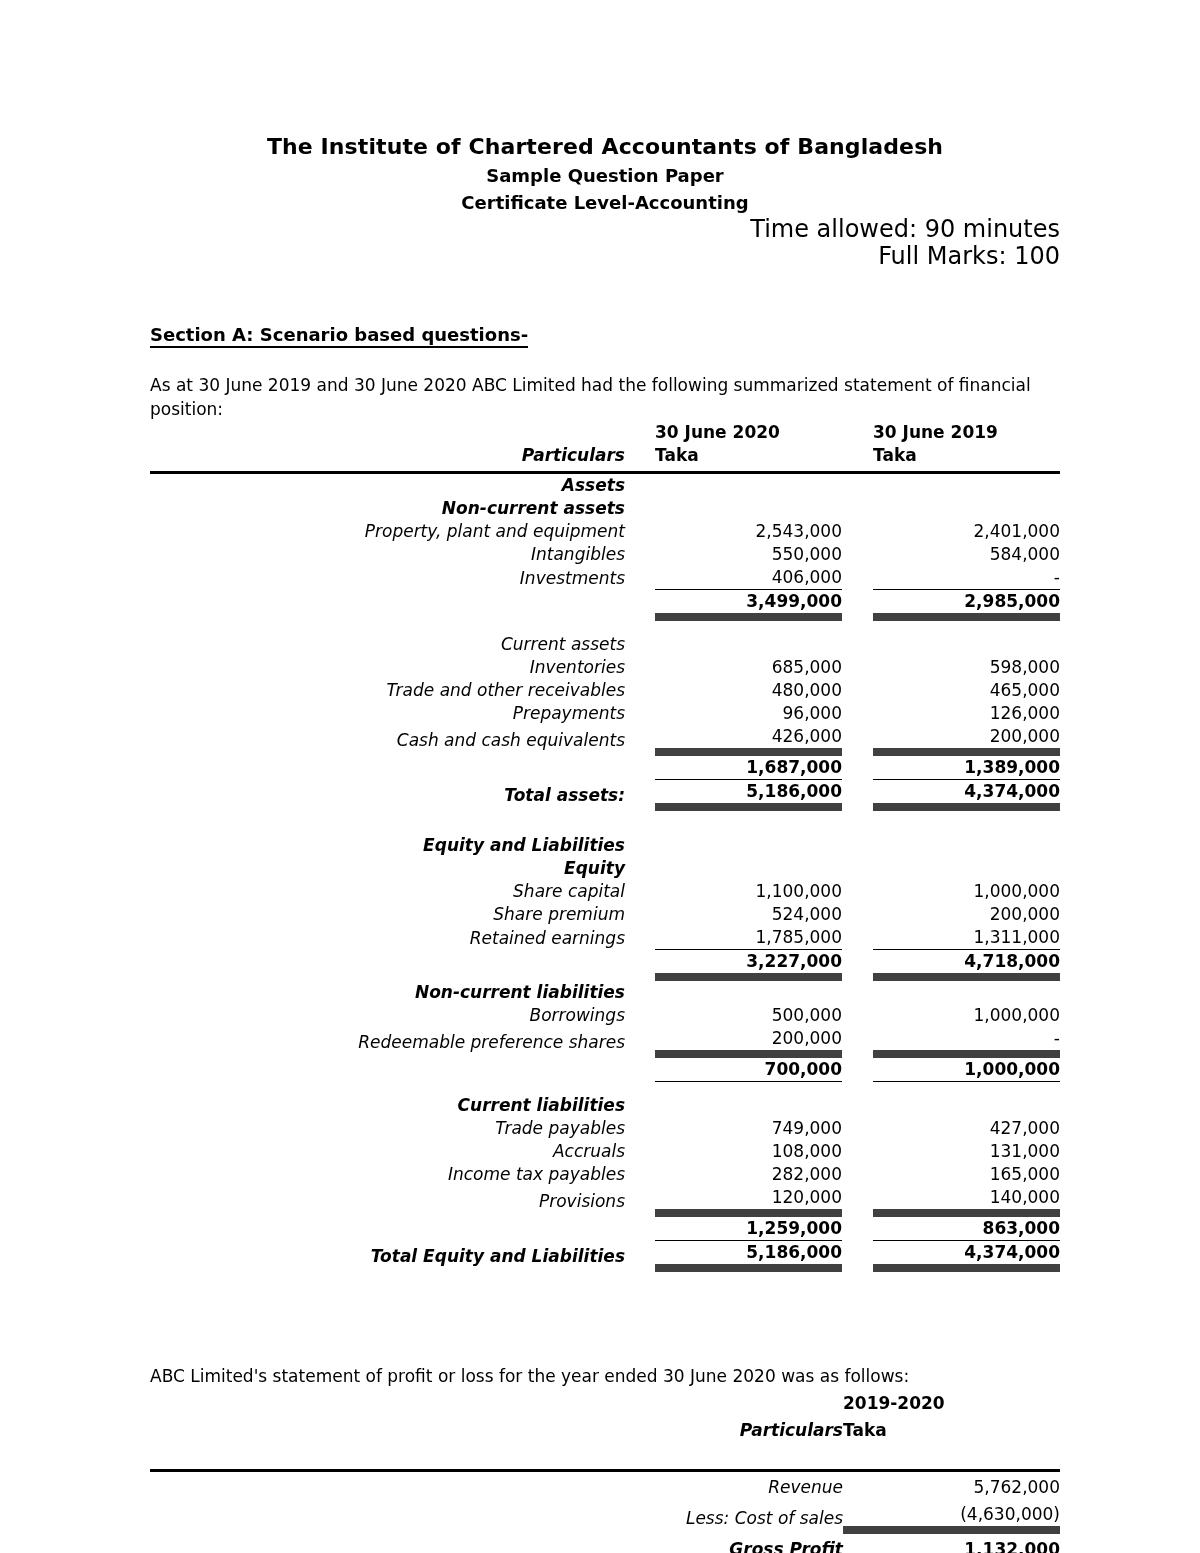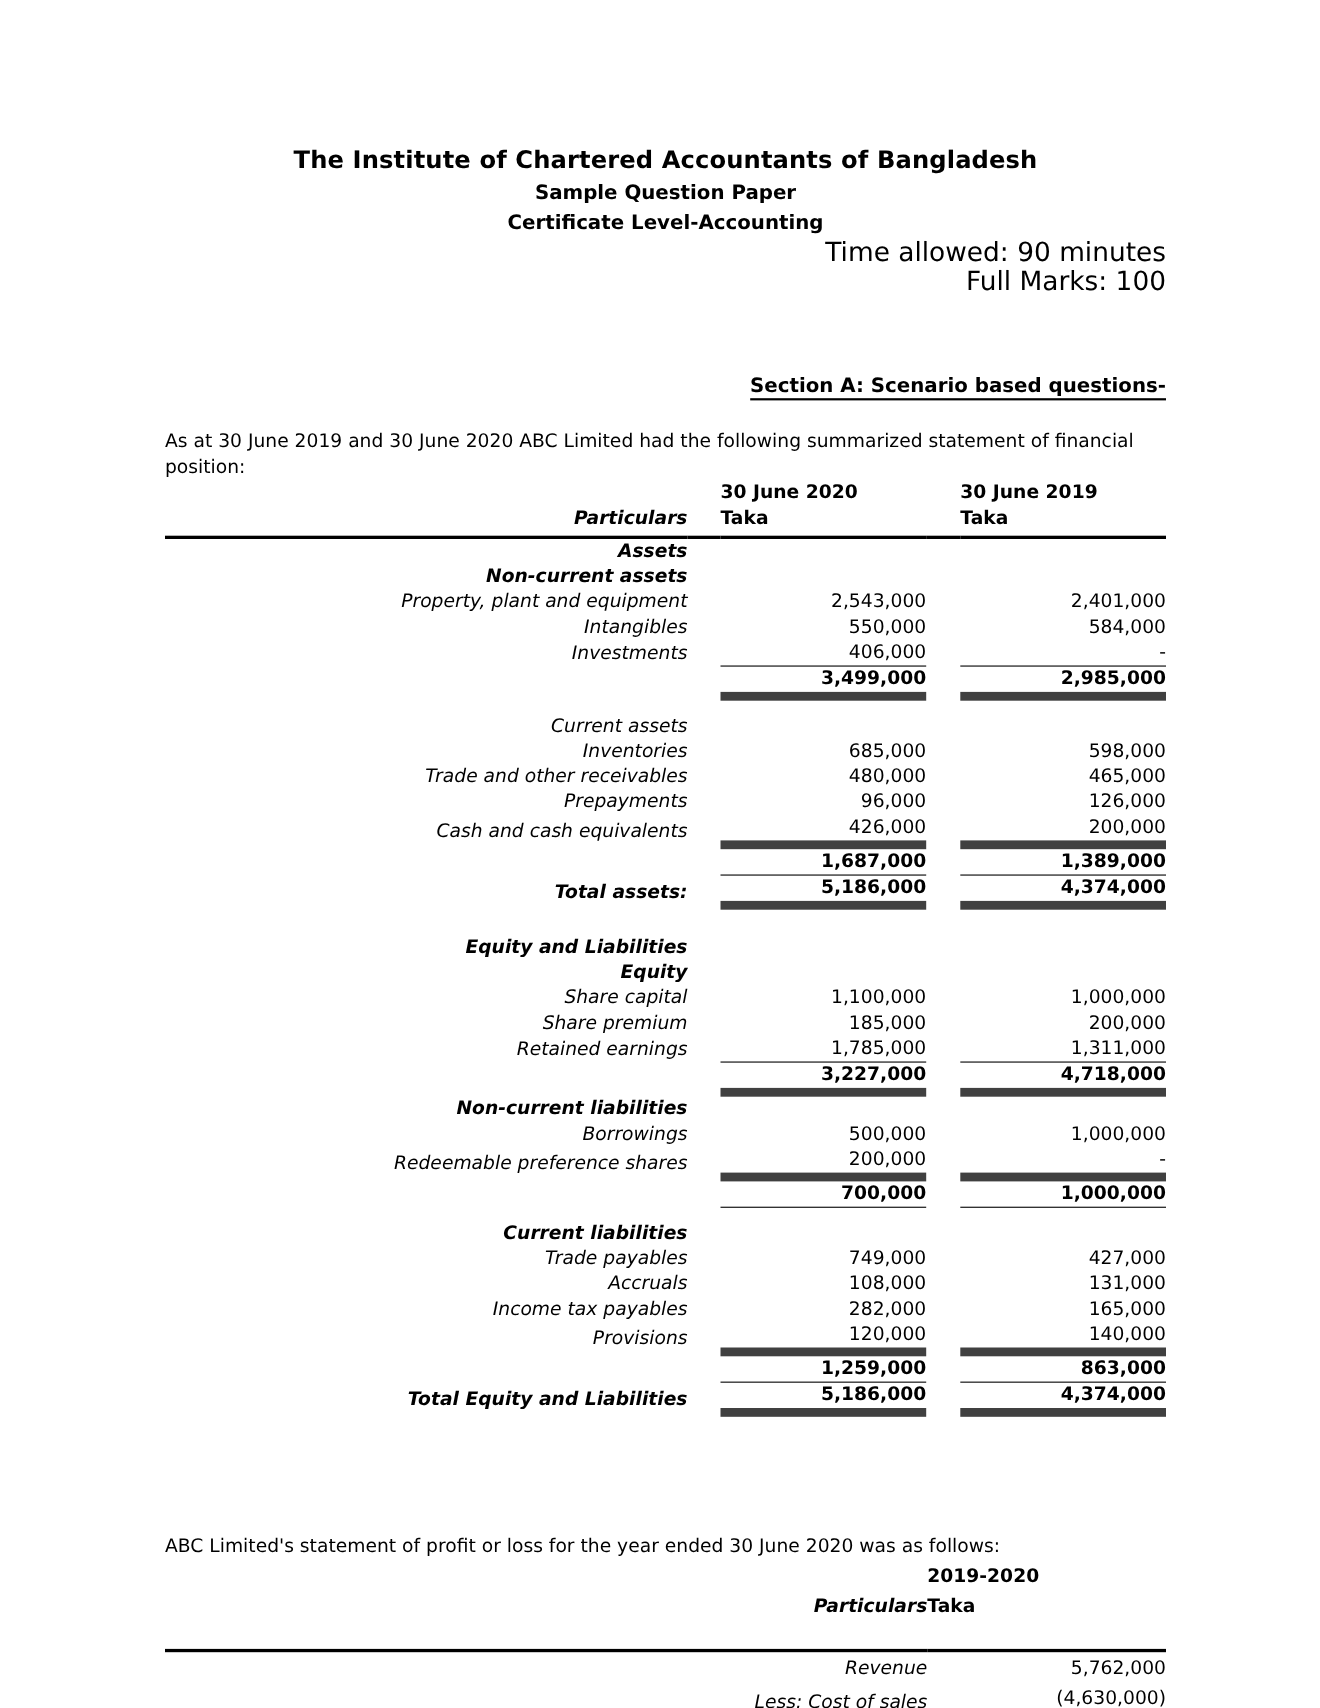"Section A: Scenario based questions-" .section-heading { margin-top: 70px -> 54px; text-align: right -> left }
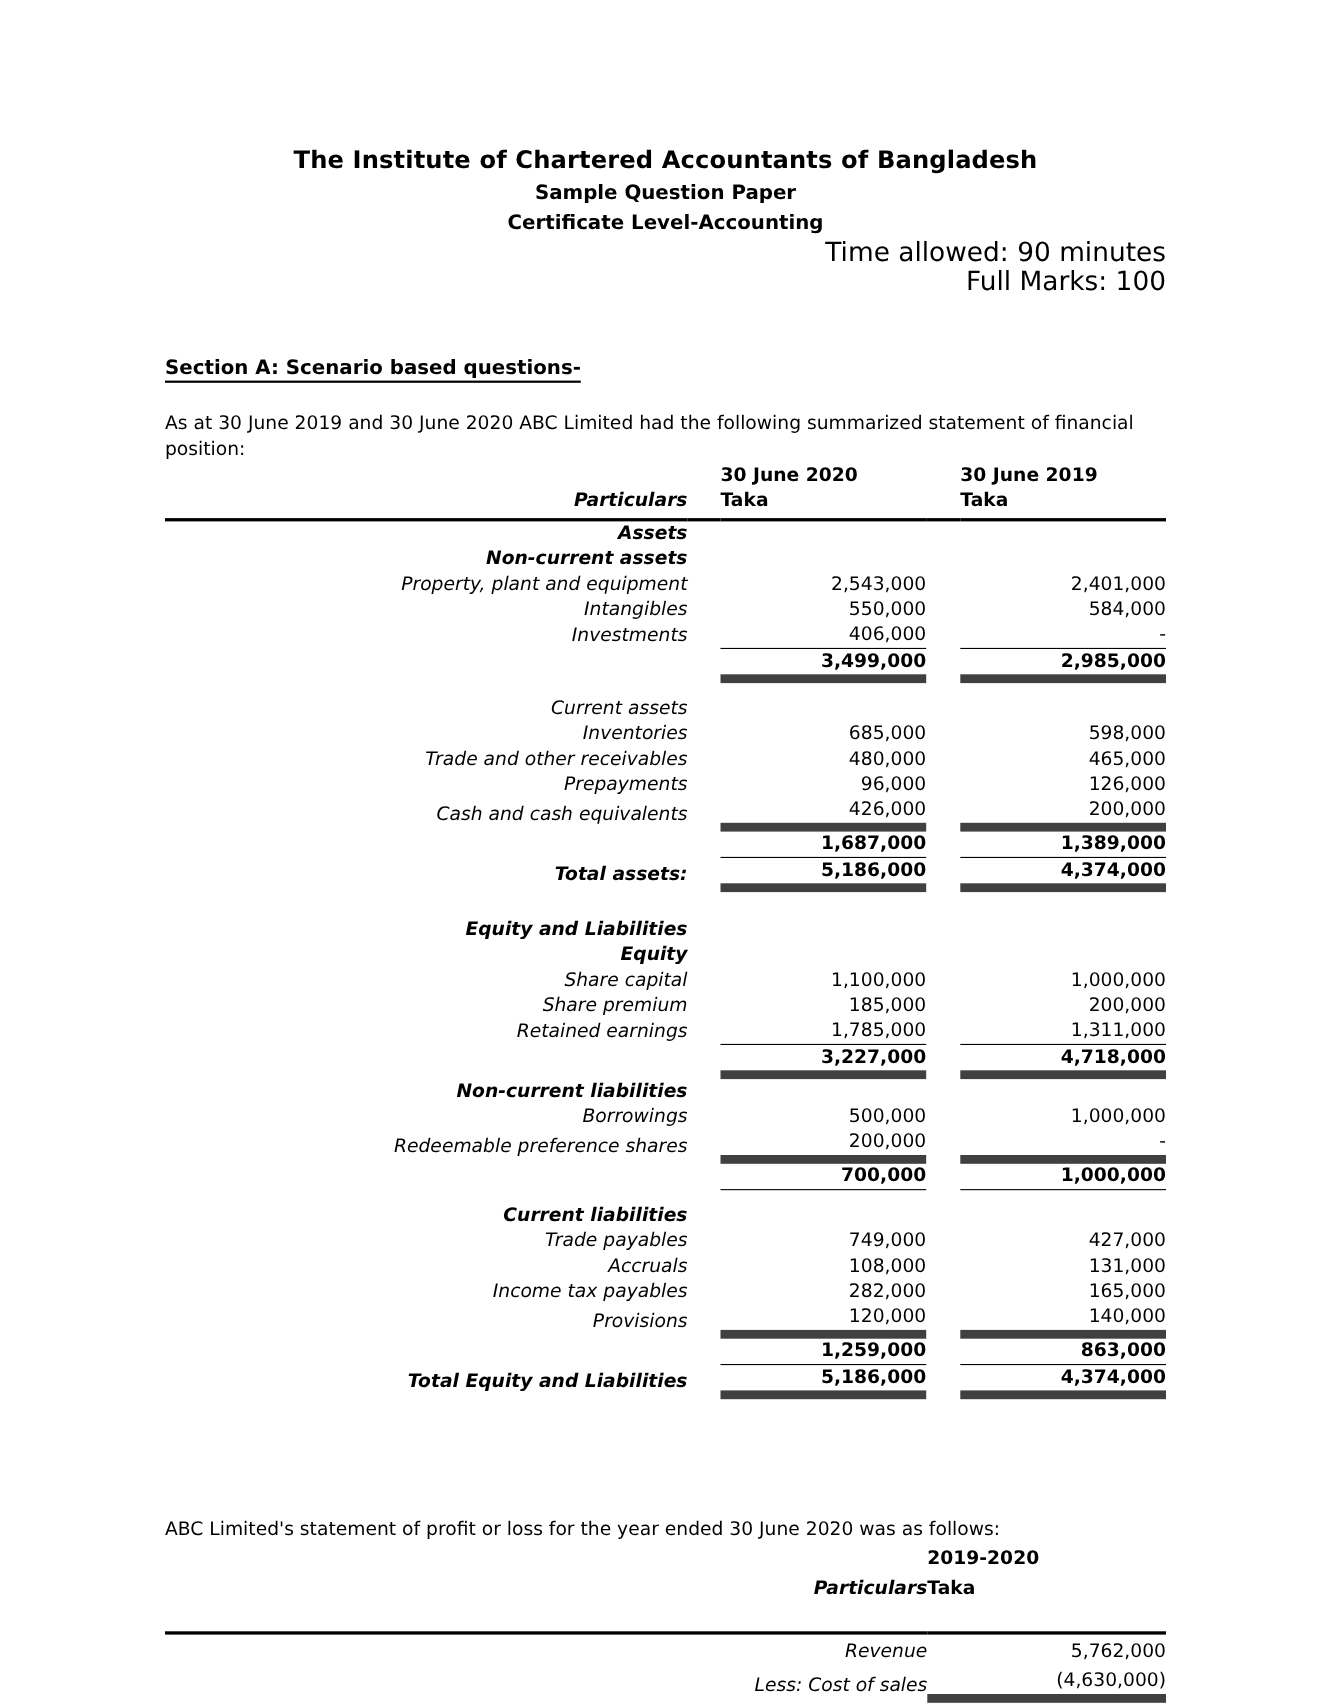"185,000" td.num { text: 185,000 -> 524,000 }
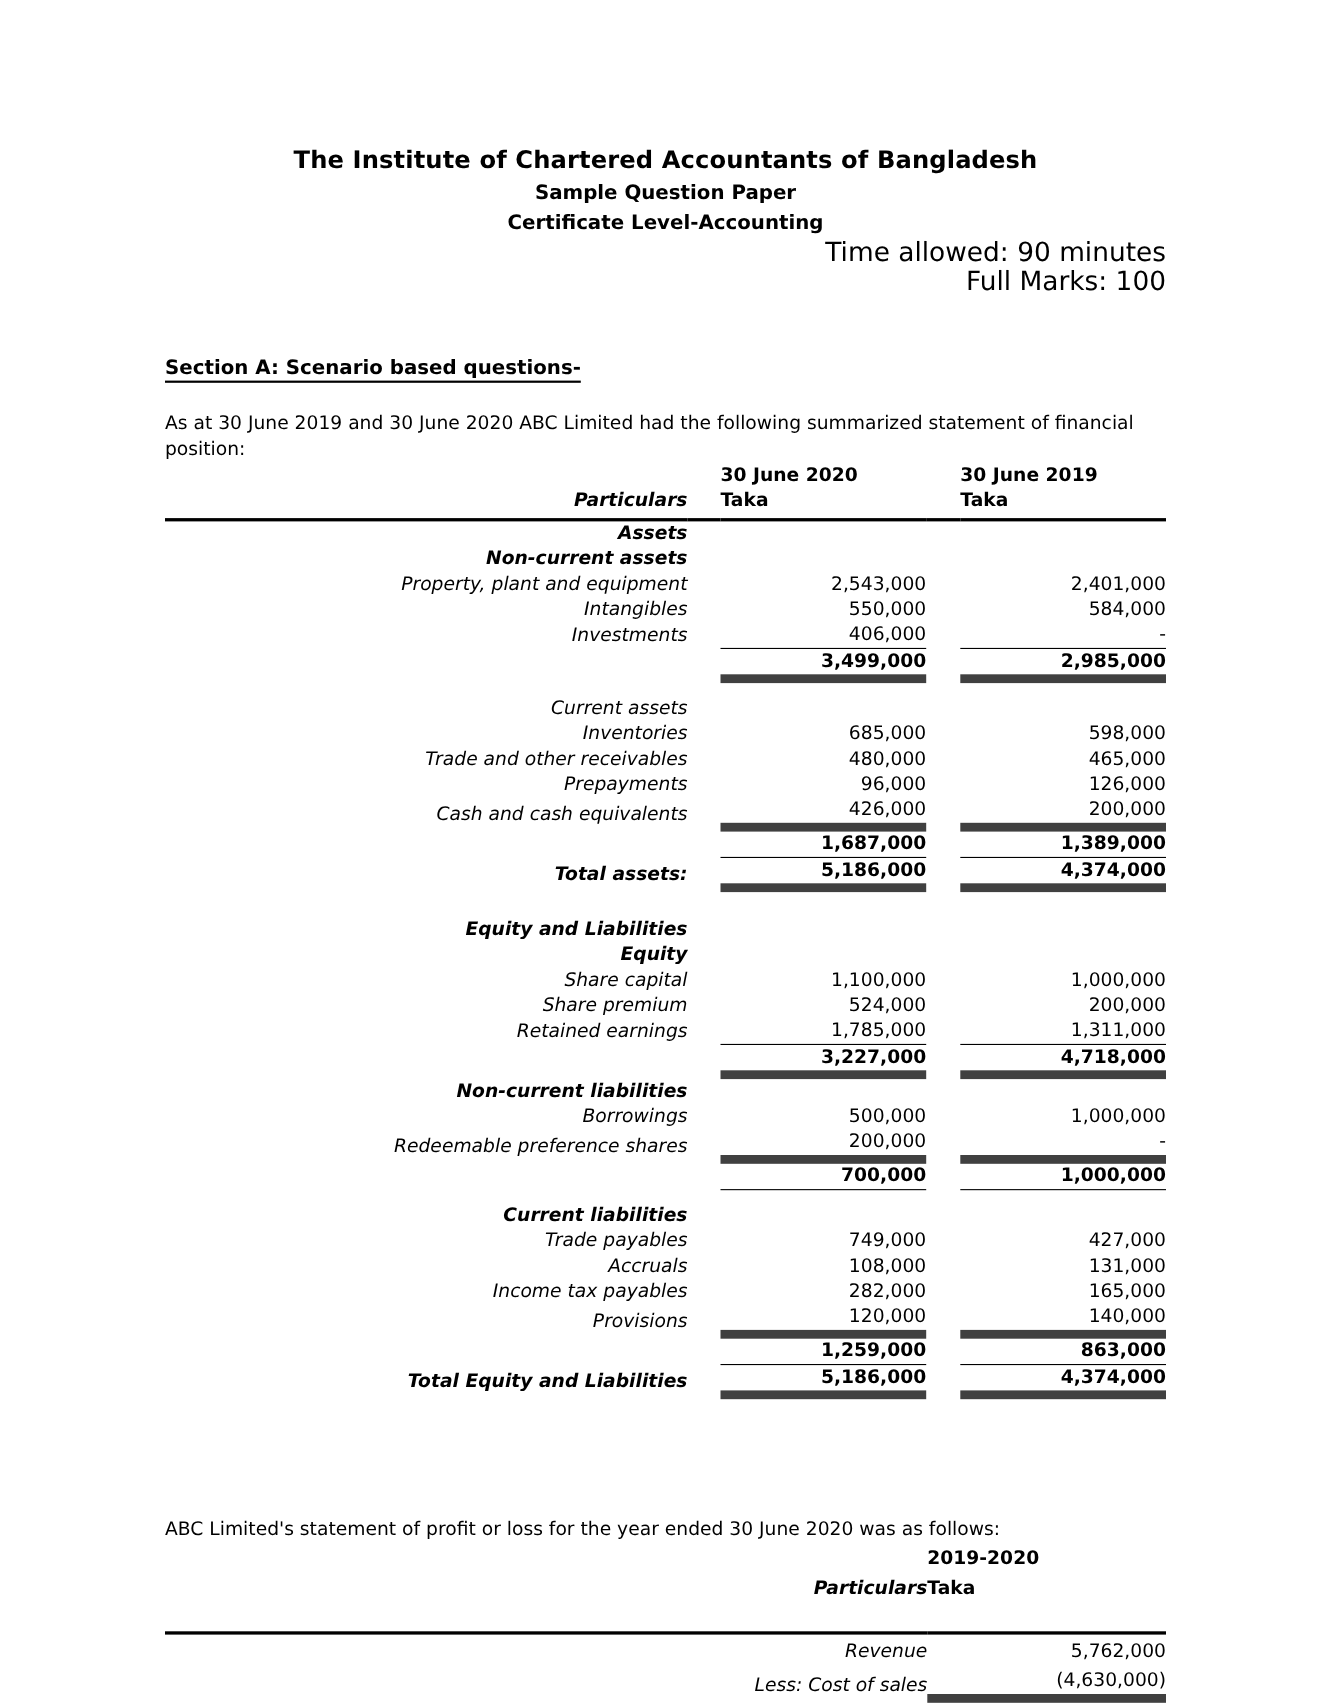"ABC Limited's statement of profit" .intro2 { margin-top: 14px -> 0 }
